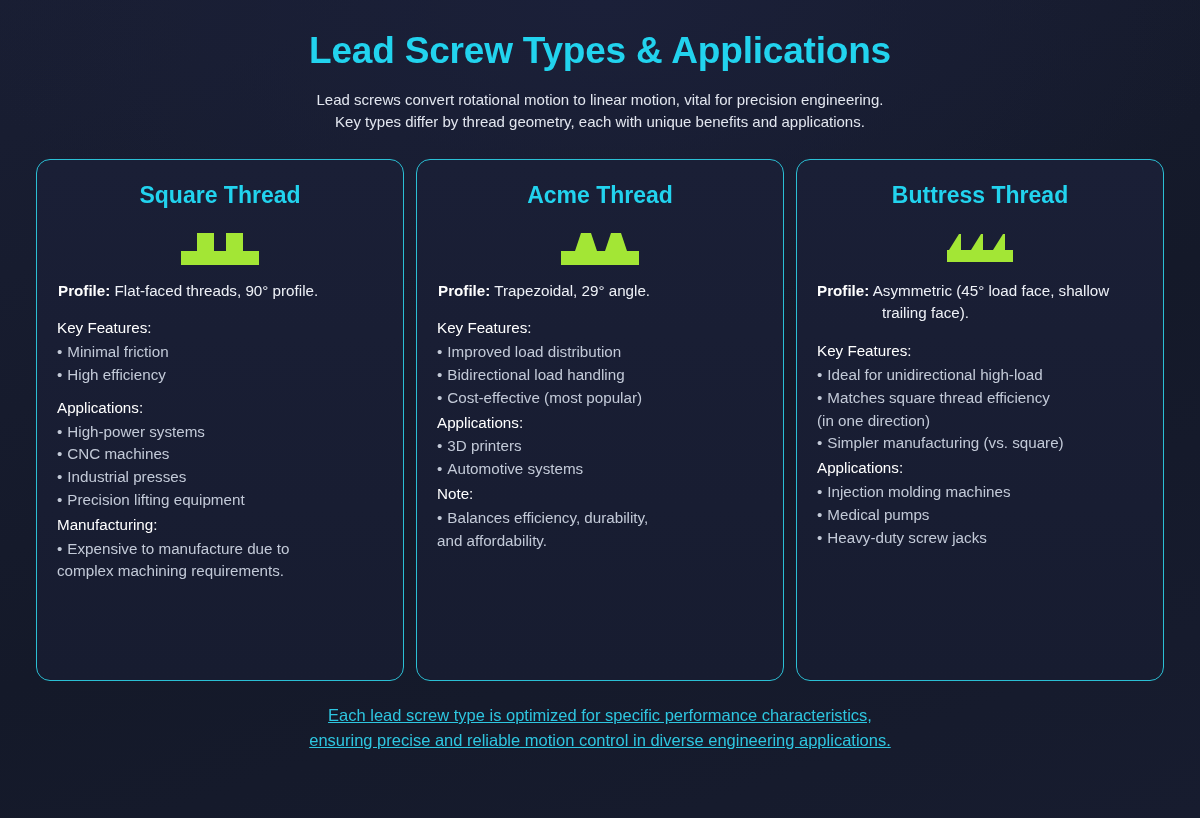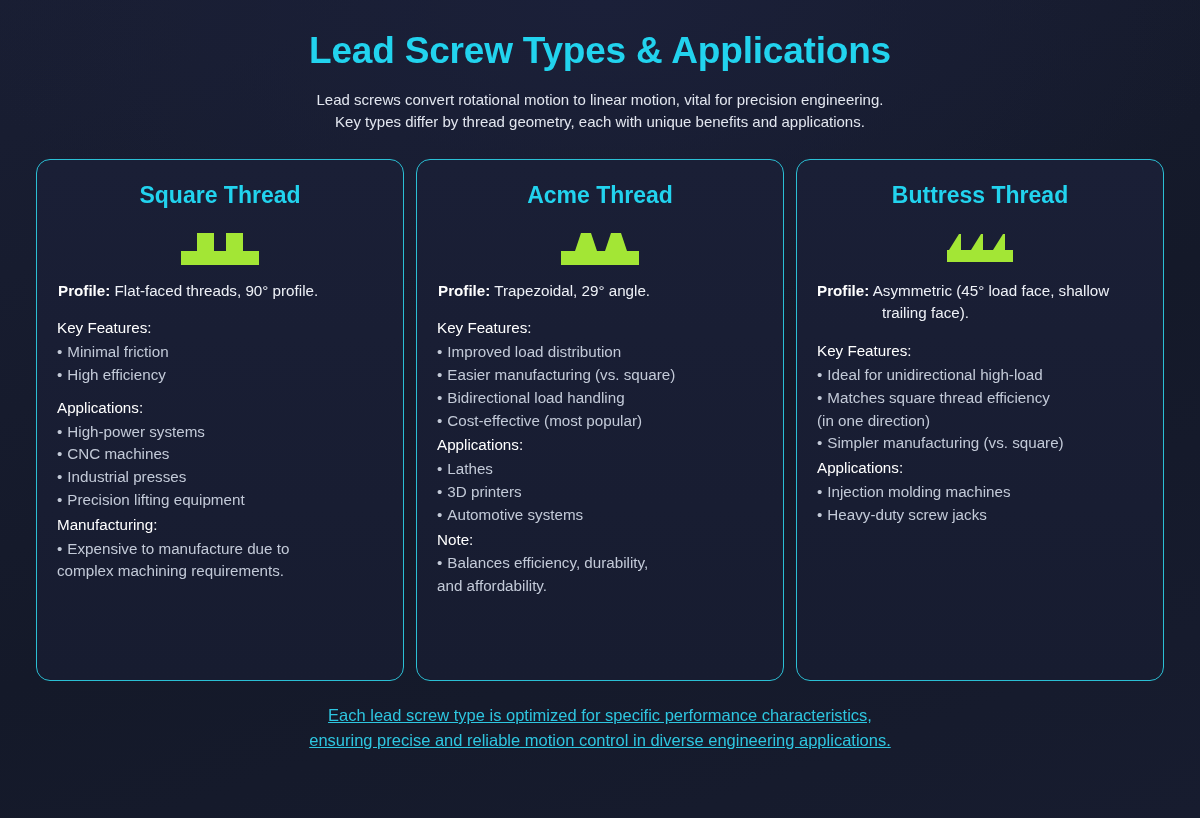"Easier manufacturing (vs. square)" li { html: <li>Easier manufacturing (vs. square)</li> -> none }
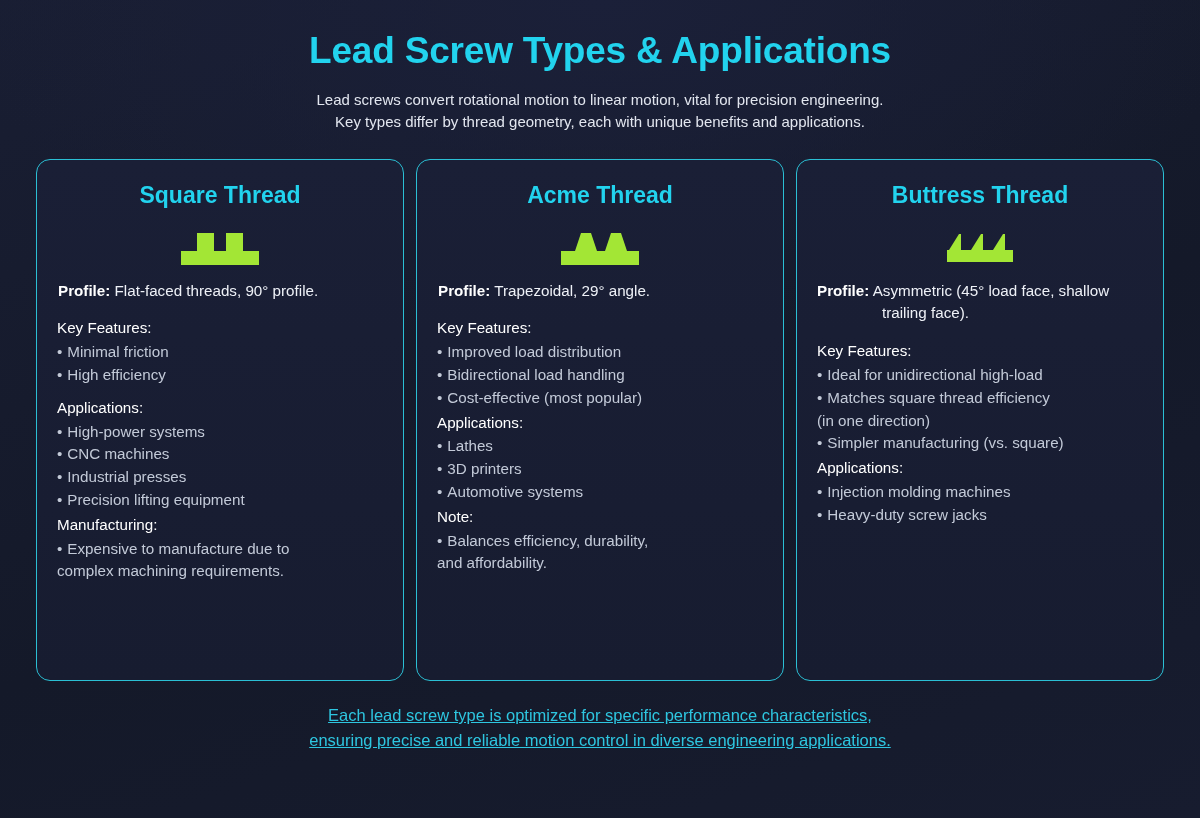"Lathes" li { html: <li>Lathes</li> -> none }
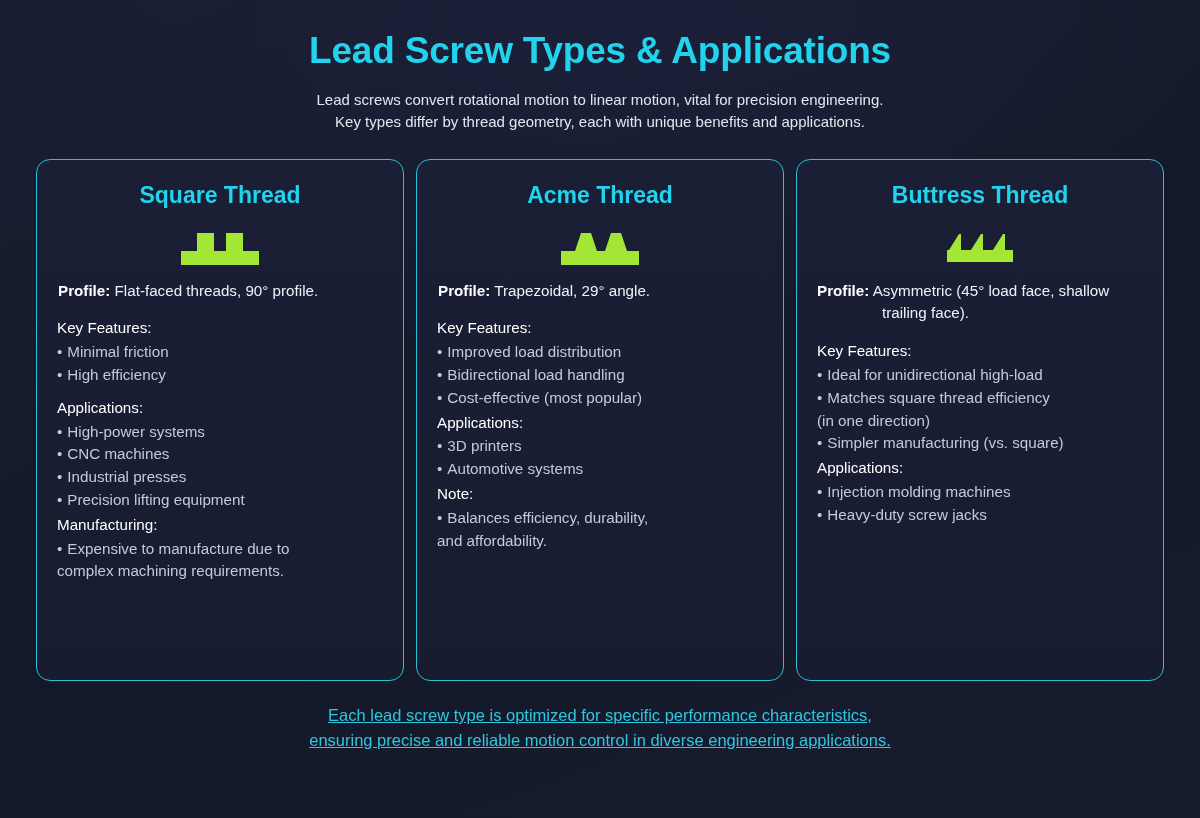"Medical pumps" li { html: none -> <li>Medical pumps</li> }
